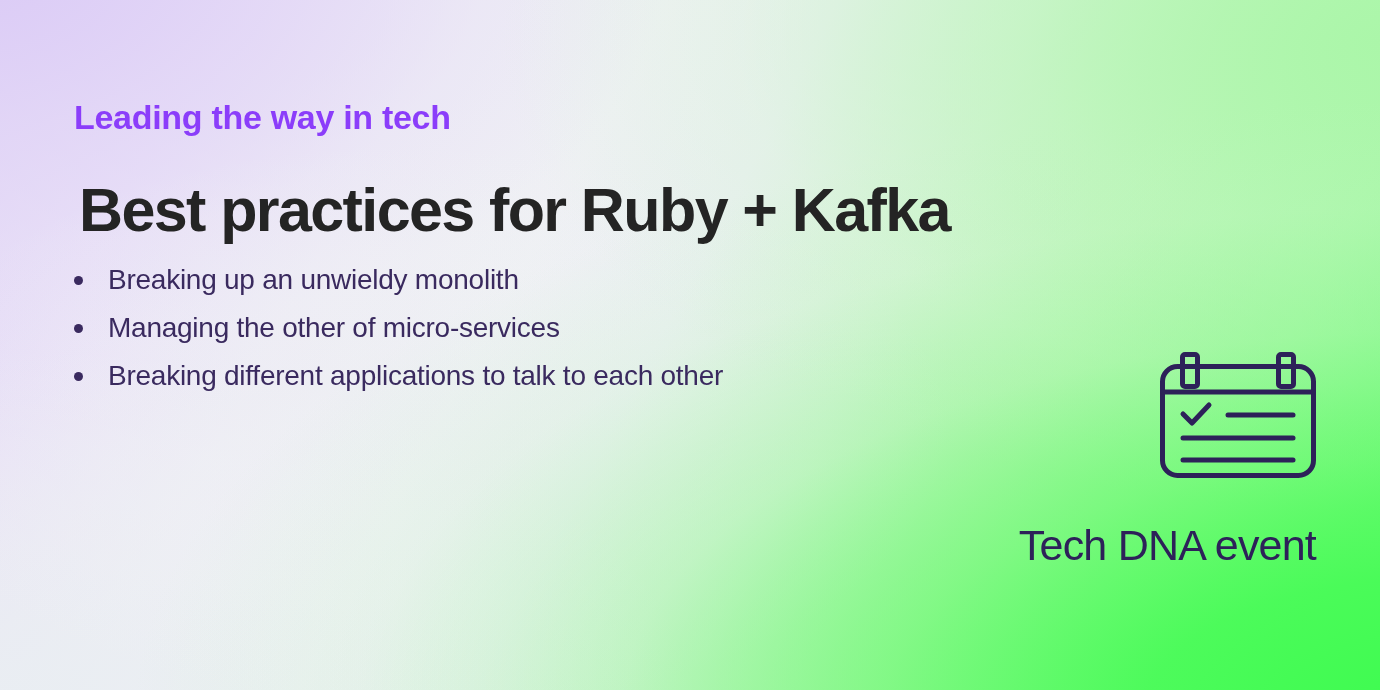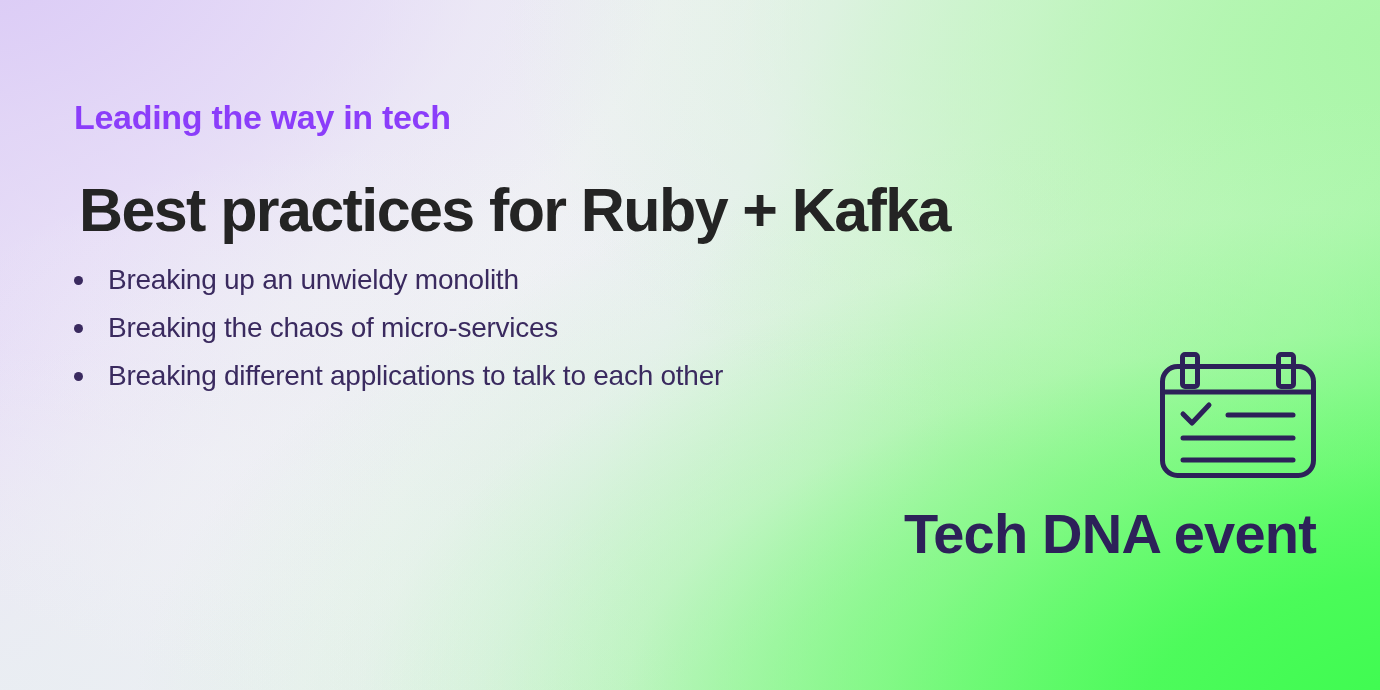"Breaking the chaos of micro-services" span.bullet-text { text: Breaking the chaos -> Managing the other }
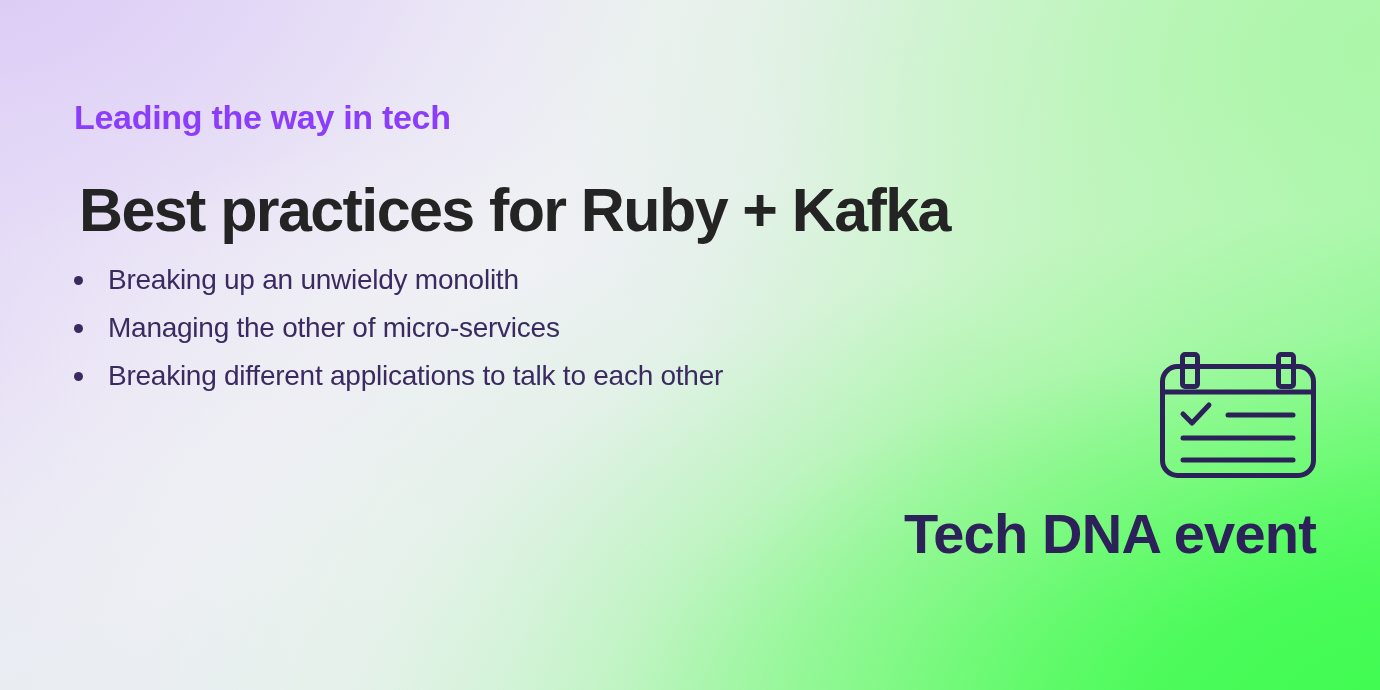"Tech DNA event" .event-caption { font-size: 56px -> 43px; font-weight: 700 -> 400; margin-top: 28px -> 46px }
